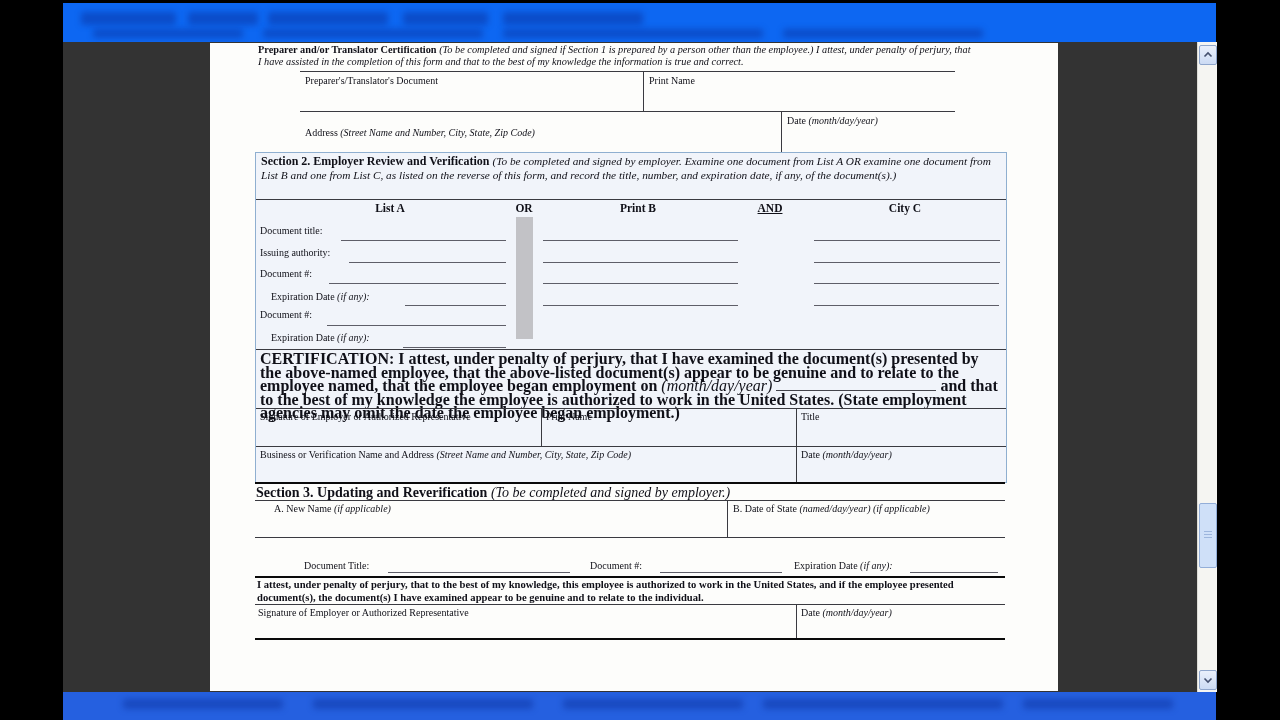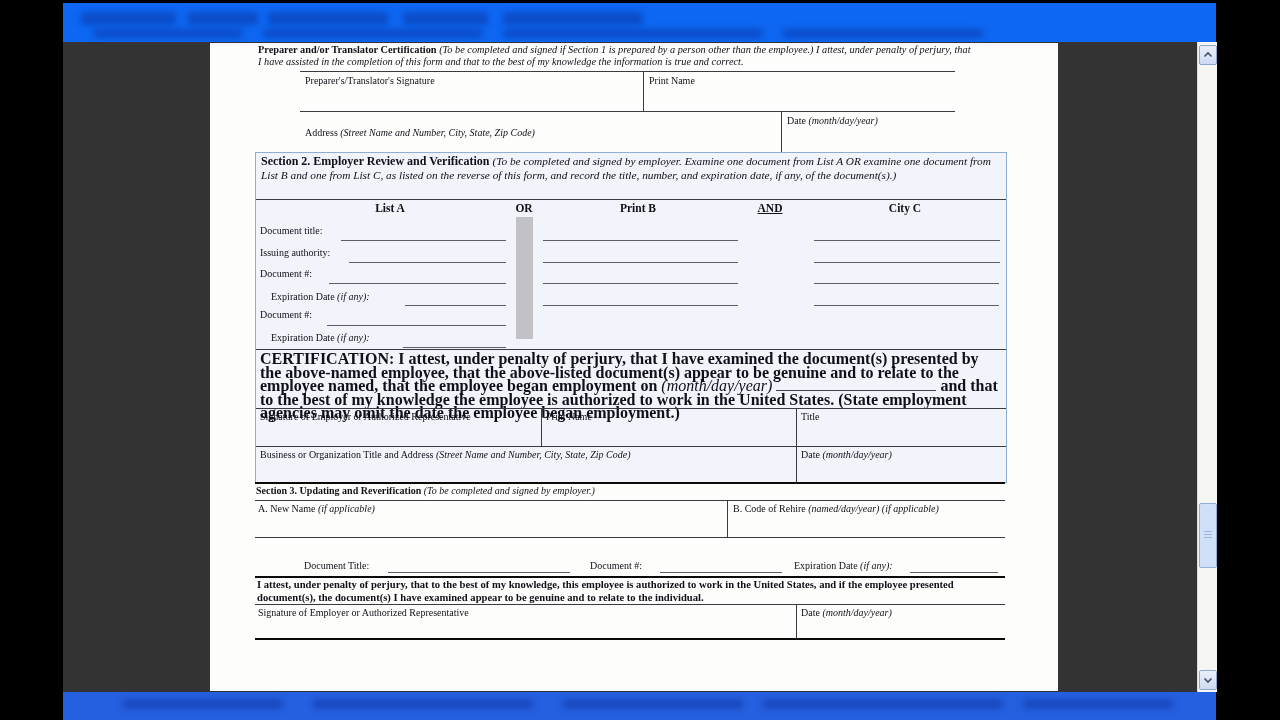"Preparer's/Translator's Signature" div.lb { text: Signature -> Document }
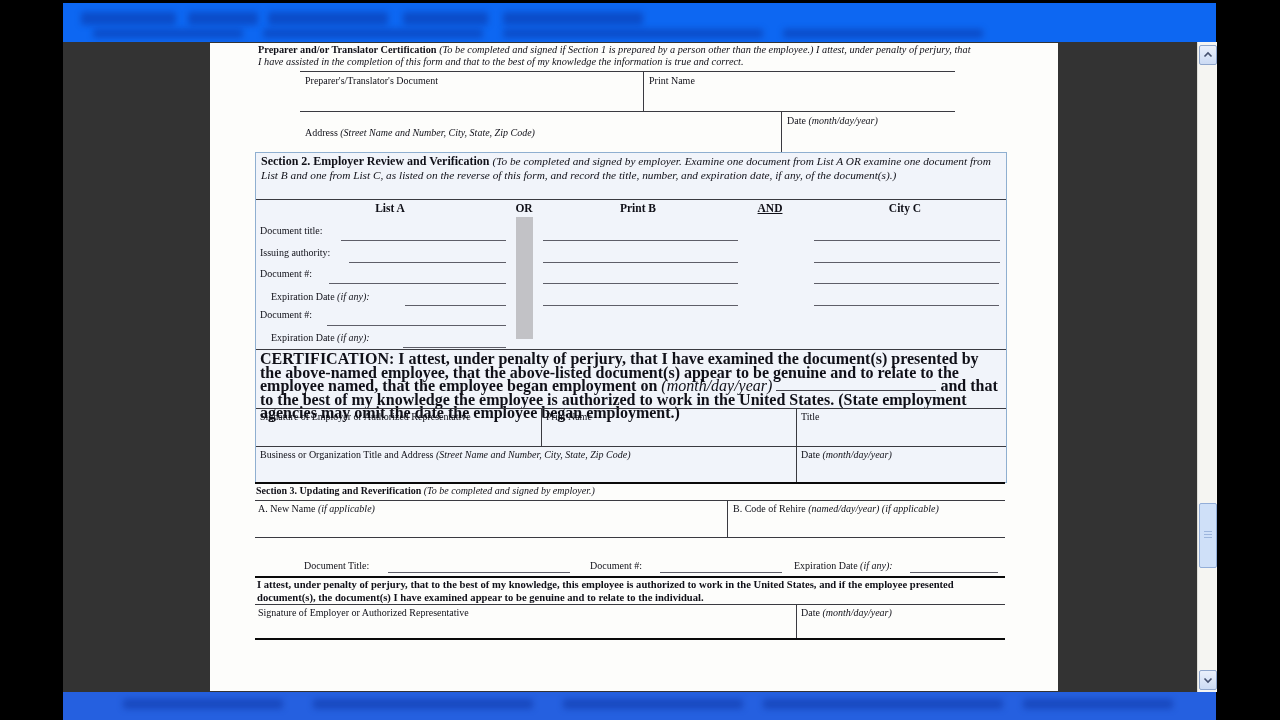"Business or Organization Title and" span { text: Organization Title -> Verification Name }
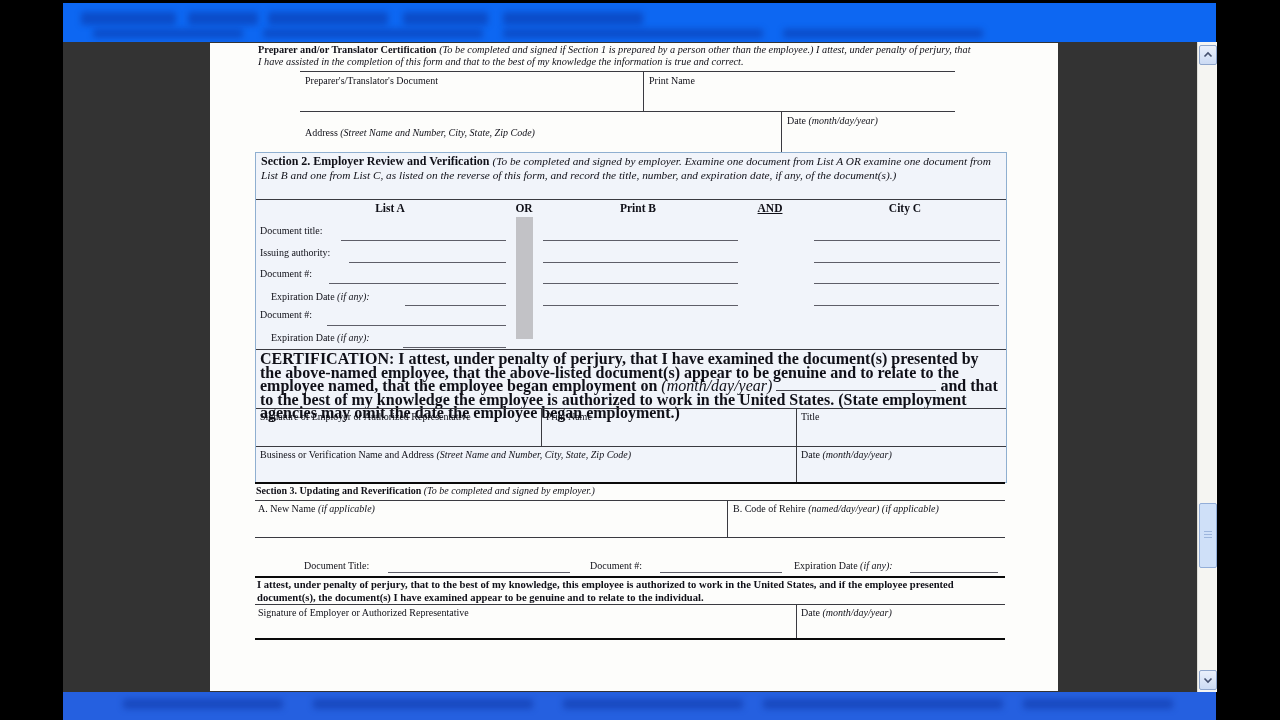"Section 3. Updating and Reverification" .s3head { font-size: 10px -> 14px }
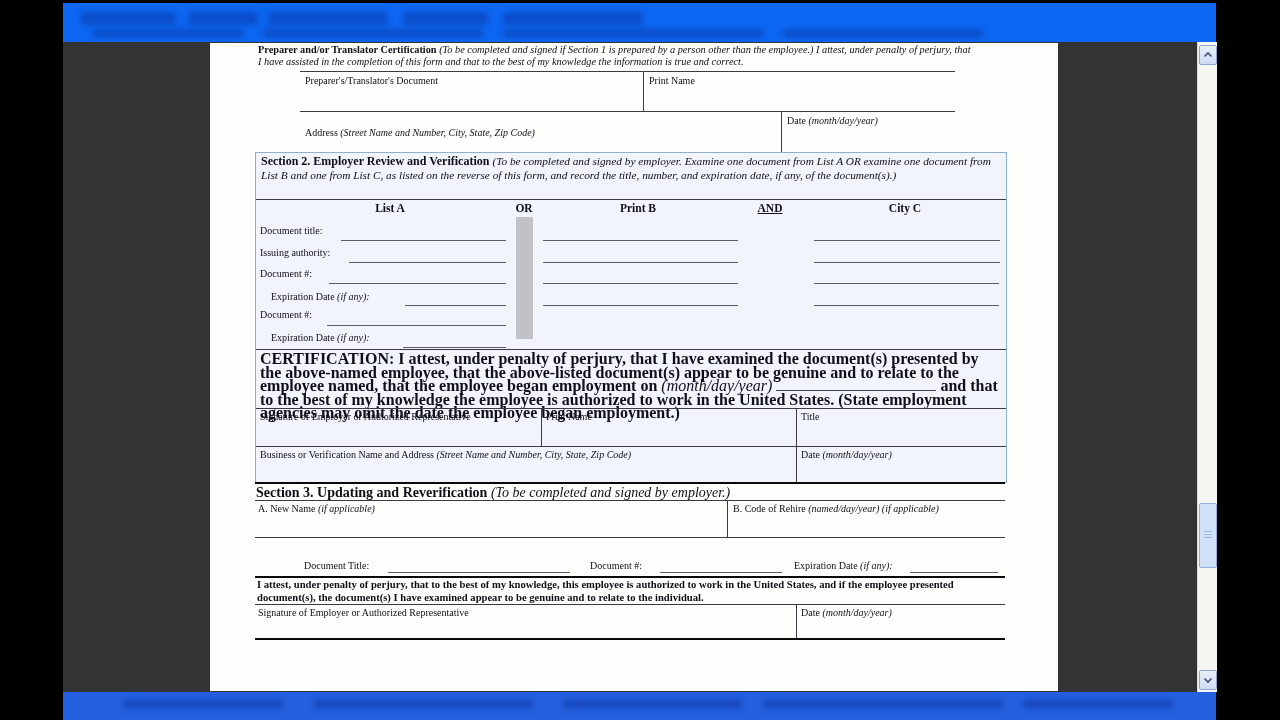"A. New Name (if applicable)" div.lb { left: 48px -> 64px }
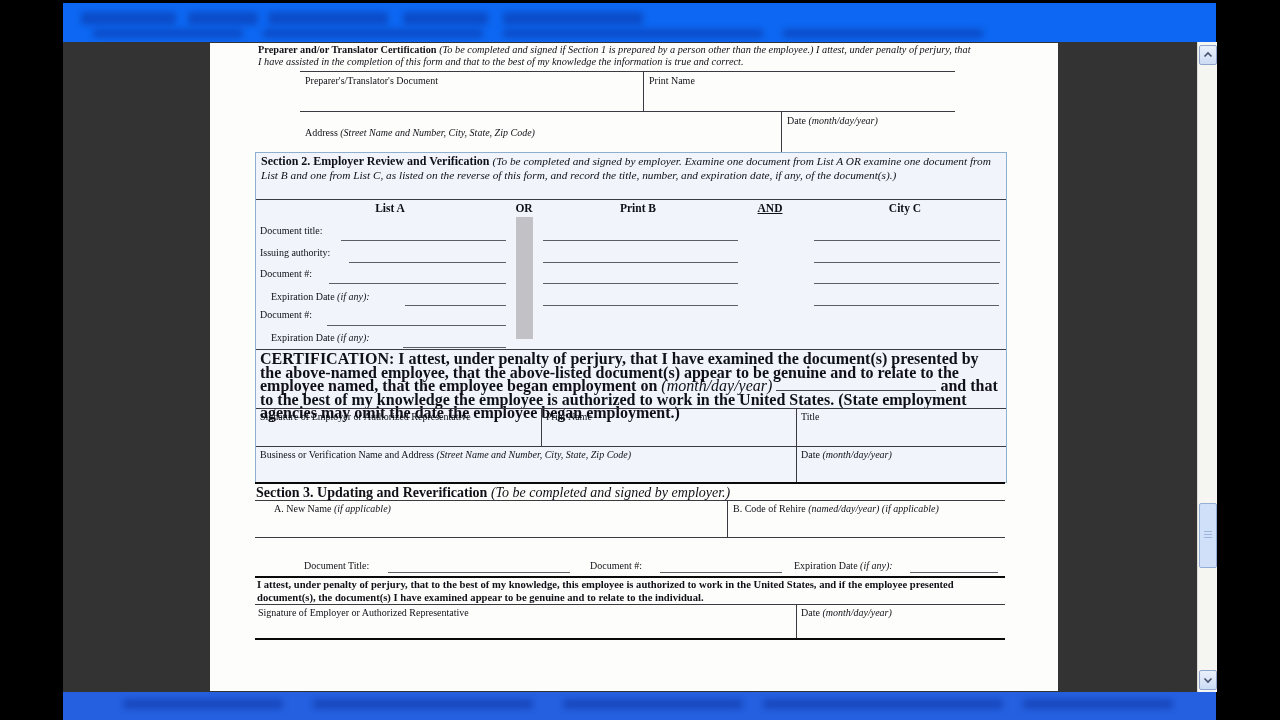"B. Code of Rehire" span { text: Code of Rehire -> Date of State }
